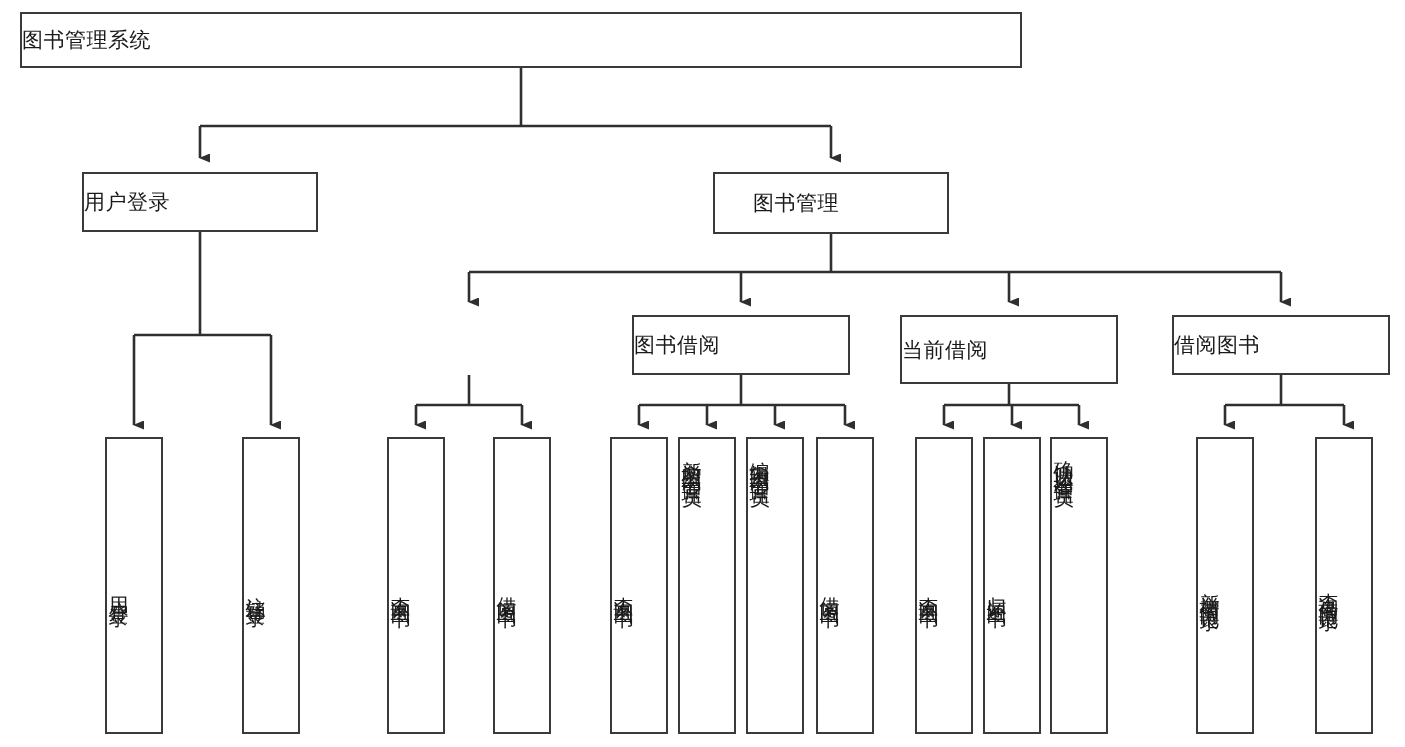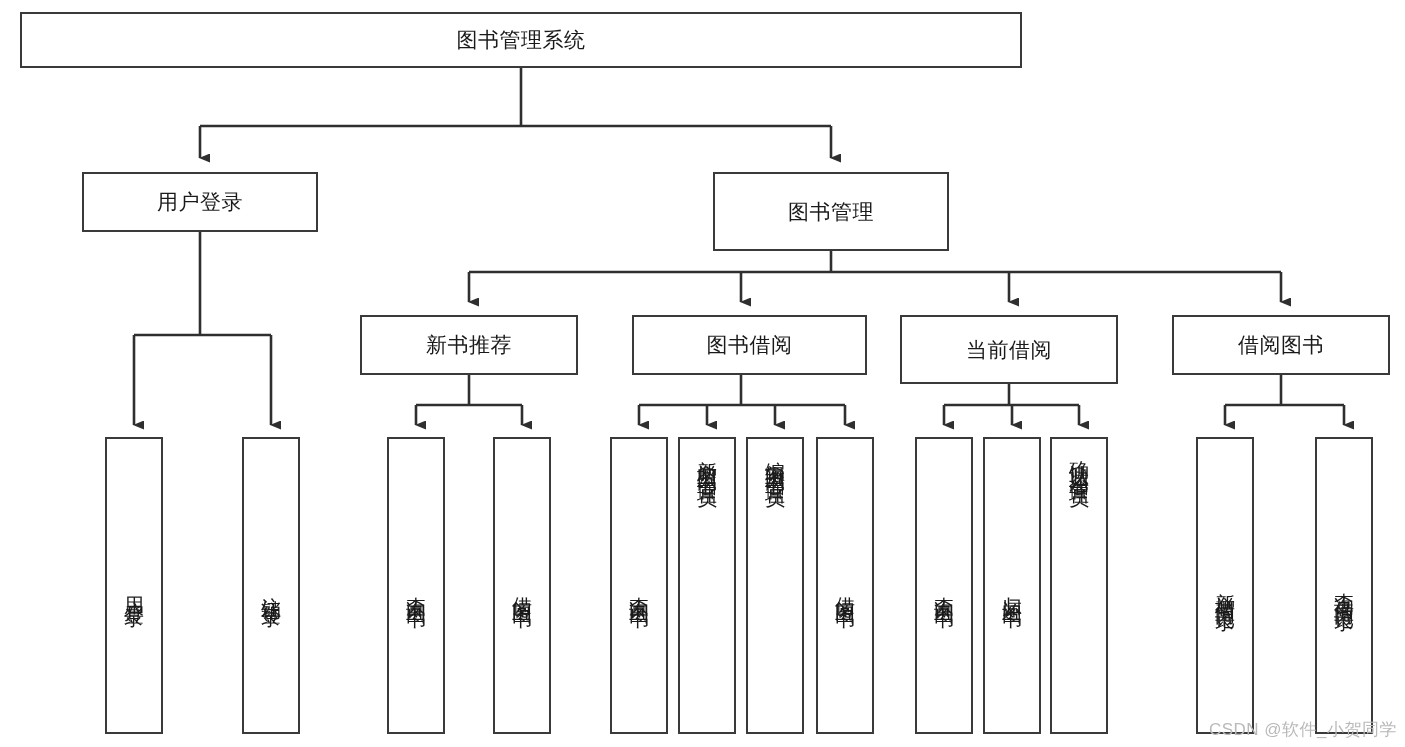"图书管理系统" .node-box { justify-content: center -> none }
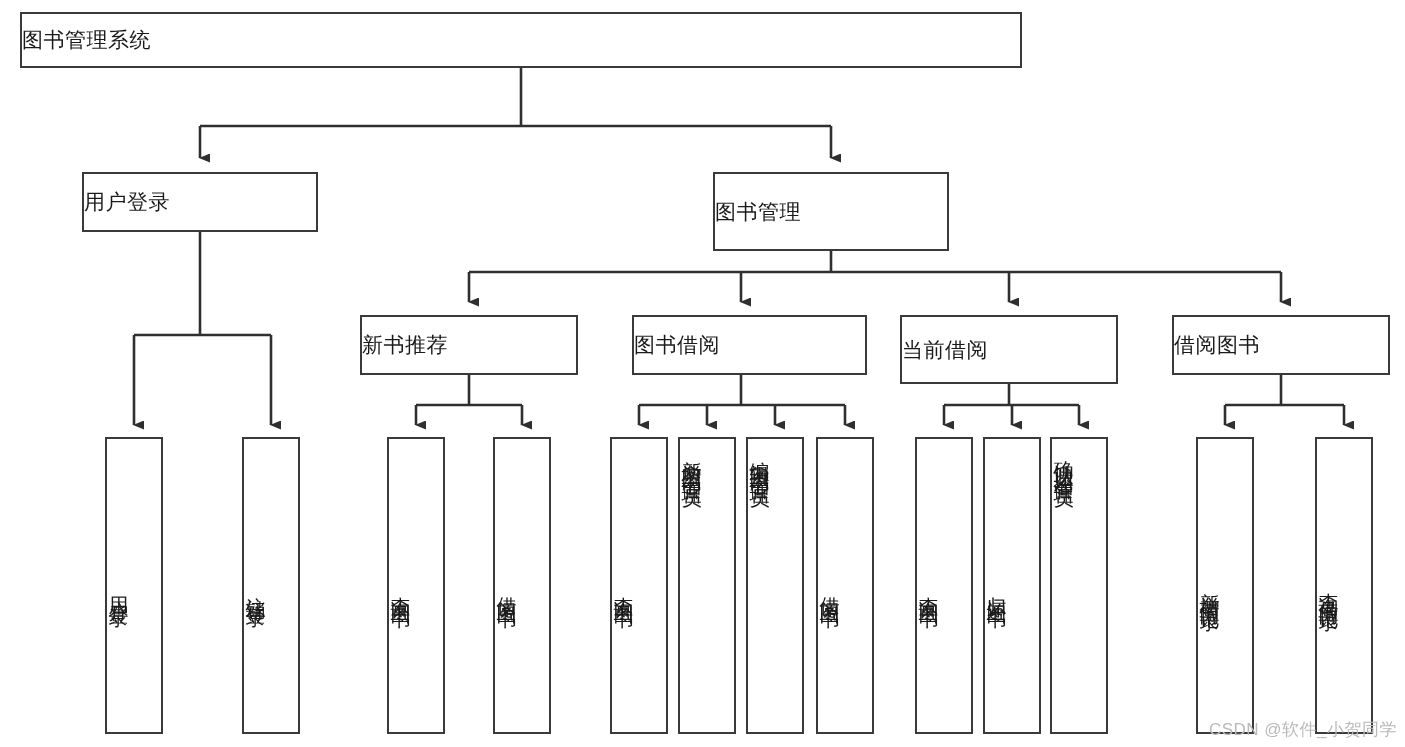"图书管理" div.node-box { height: 79px -> 62px; padding-left: none -> 38px }
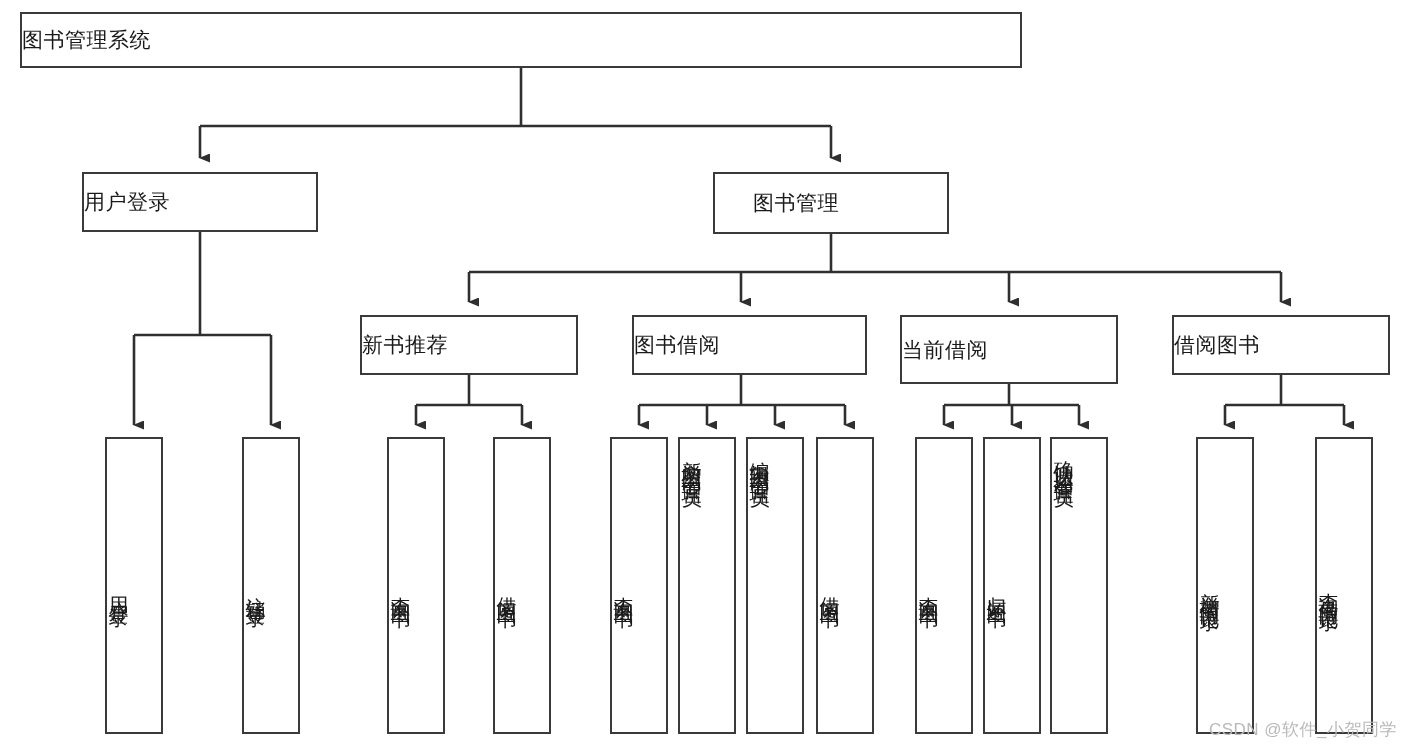"新书推荐" div.node-box { html: <div> <span>新书推荐</span> </div> -> none }
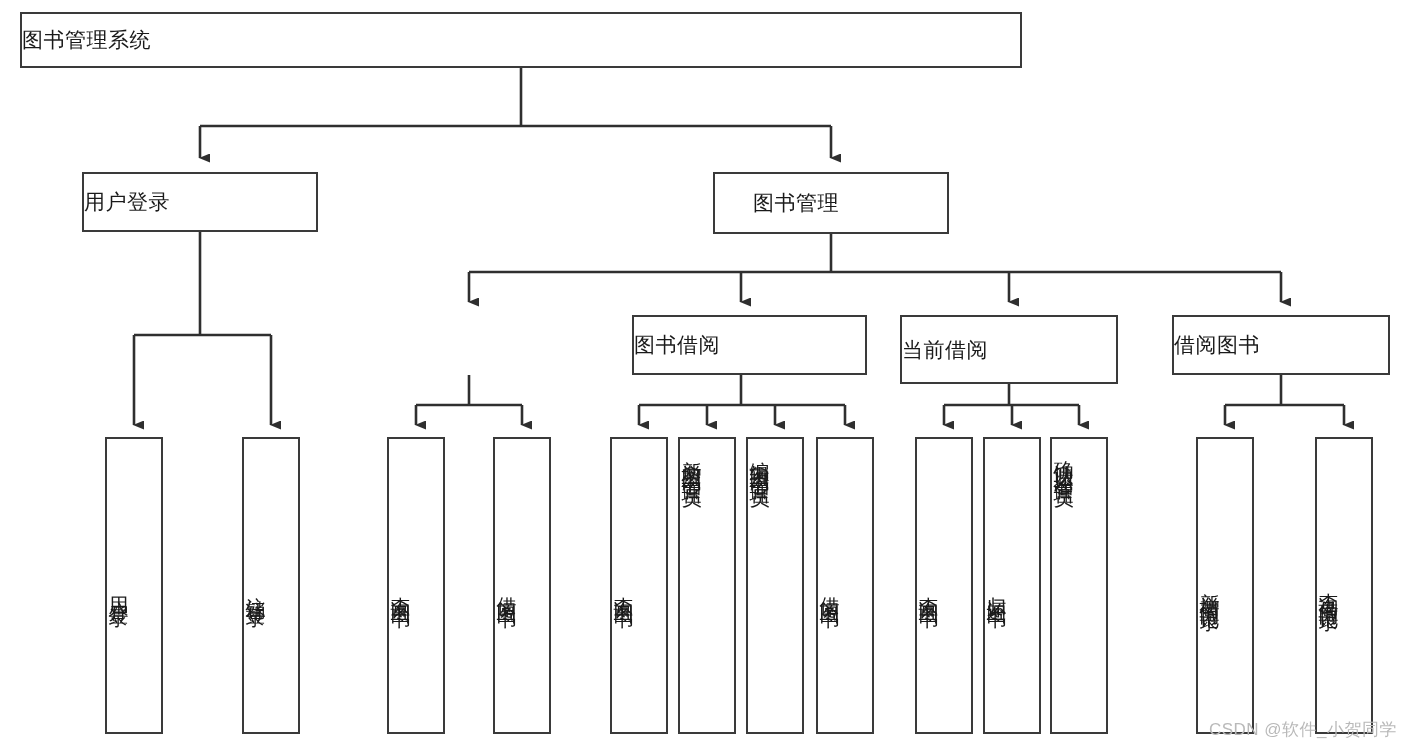"图书借阅" div.node-box { width: 235px -> 218px }
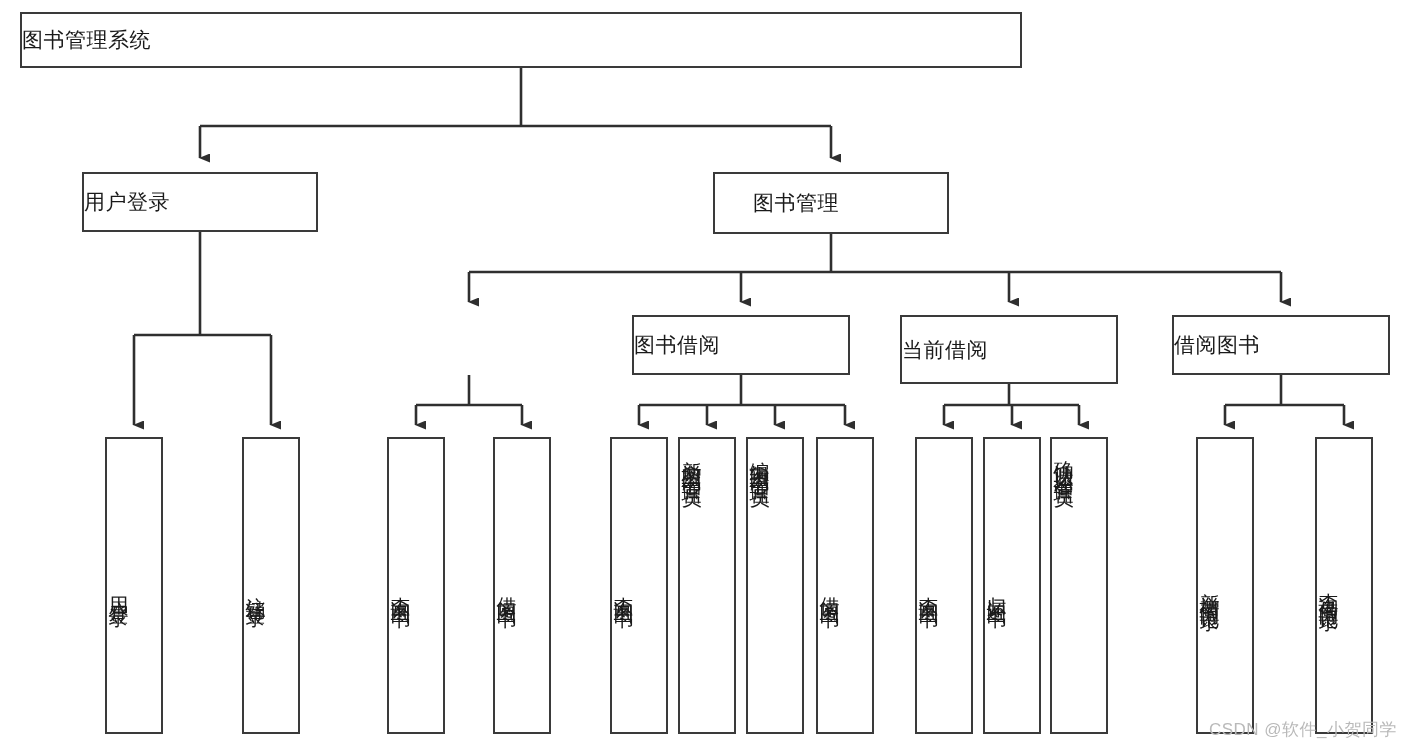"CSDN @软件_小贺同学" div { html: <div>CSDN @软件_小贺同学</div> -> none }
